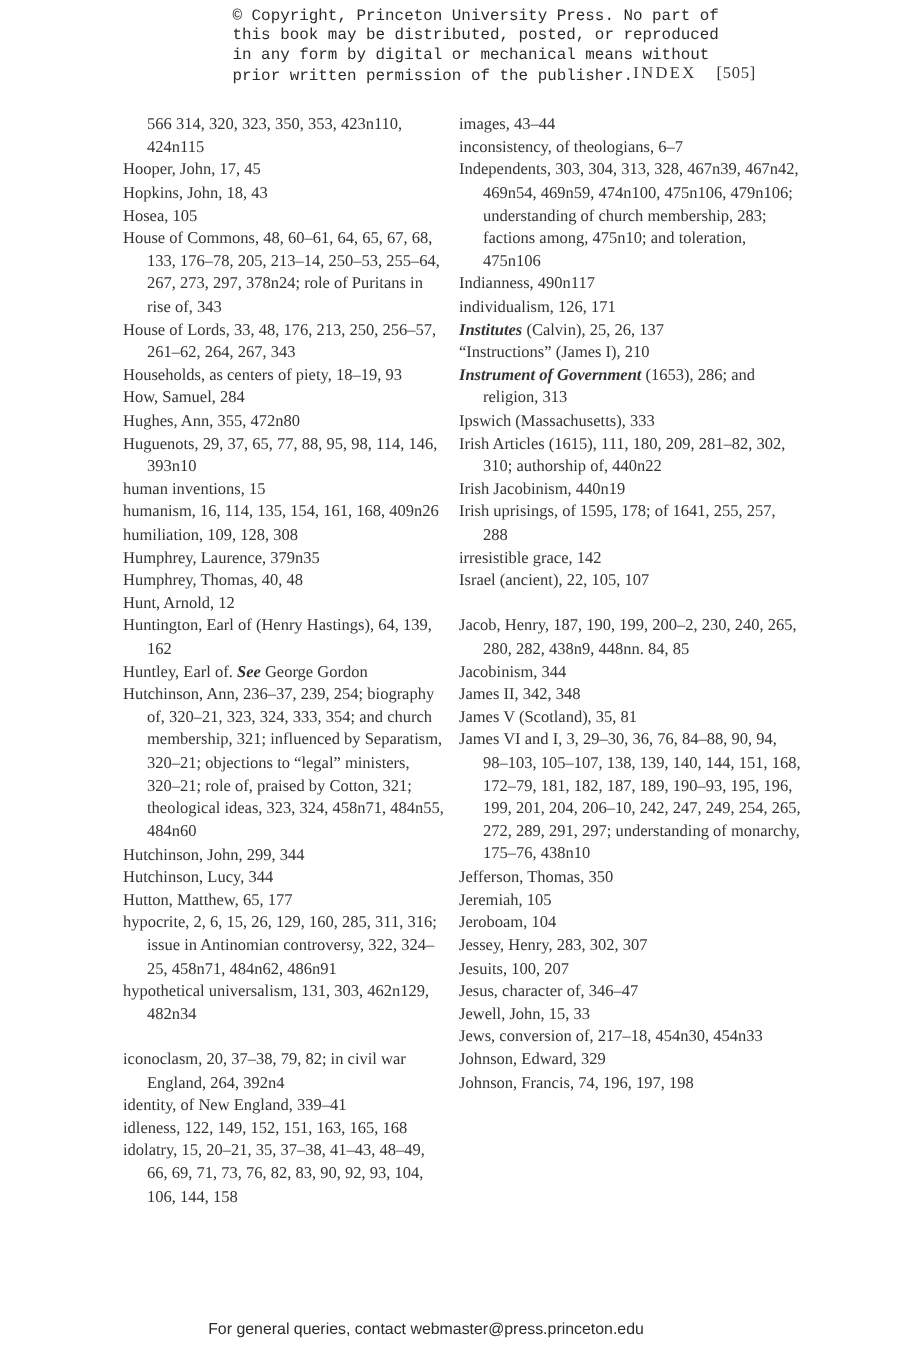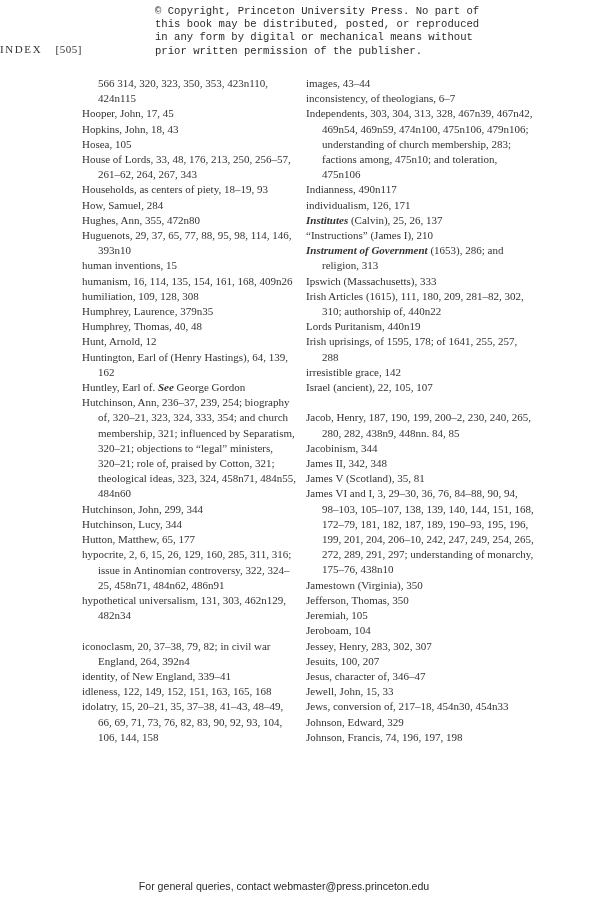"INDEX [505]" .running-head { text-align: left -> right }
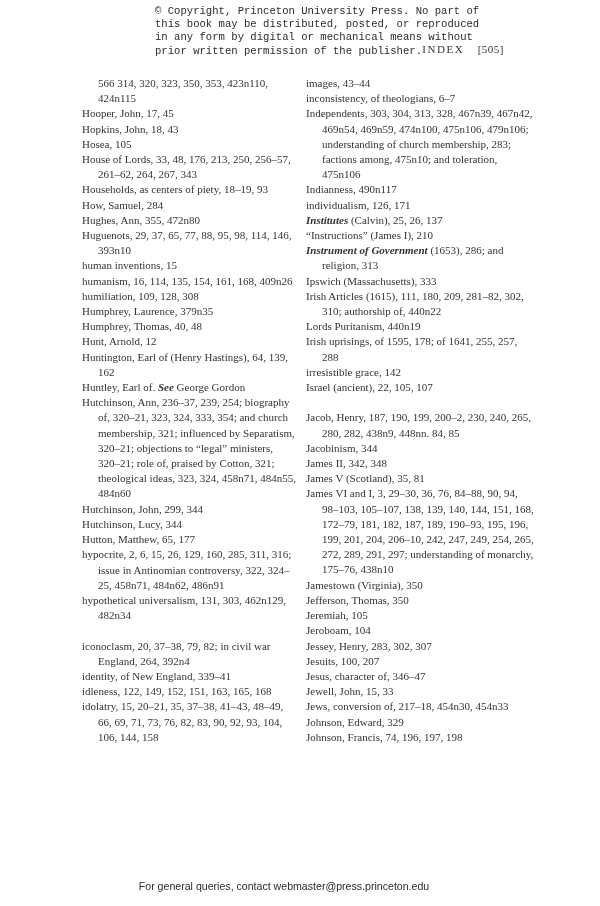"House of Commons, 48, 60–61," div.entry { html: none -> <div>House of Commons, 48, 60–61, 64, 65, 67, 68, 133, 176–78, 205, 213–14, 250–53, 255–64, 267, 273, 297, 378n24; role of Puritans in rise of, 343</div> }
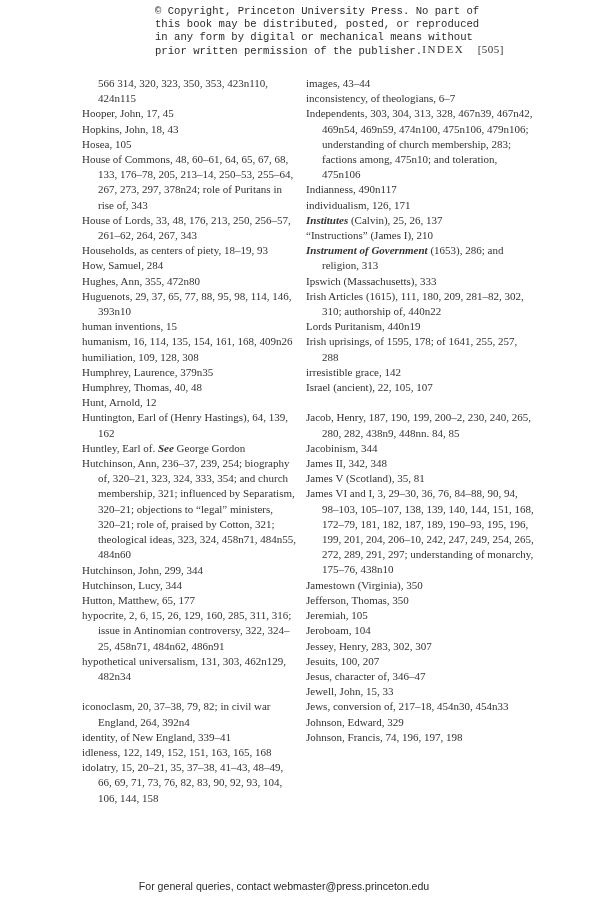"Lords Puritanism, 440n19" div.entry { text: Lords Puritanism -> Irish Jacobinism }
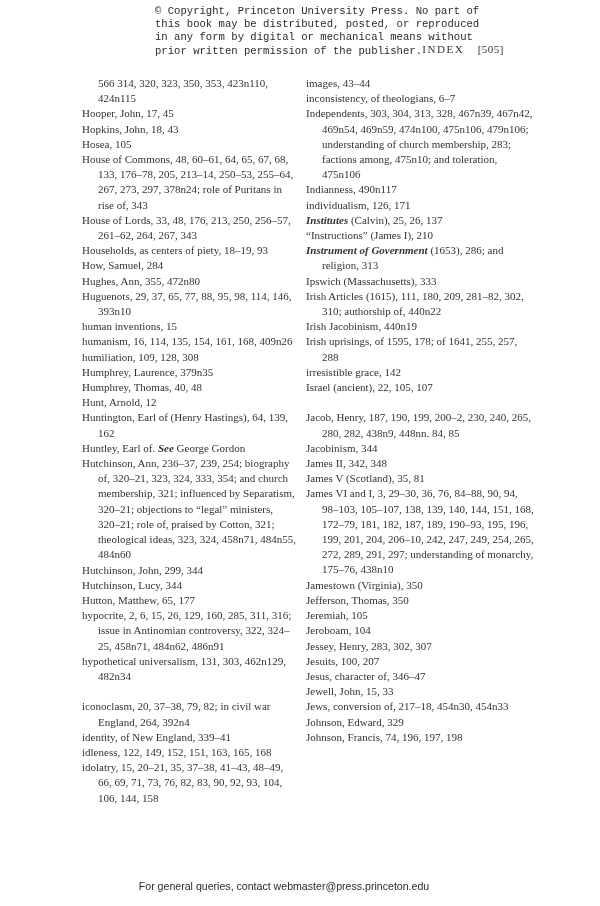"Jamestown (Virginia), 350" div.entry { html: <div>Jamestown (Virginia), 350</div> -> none }
